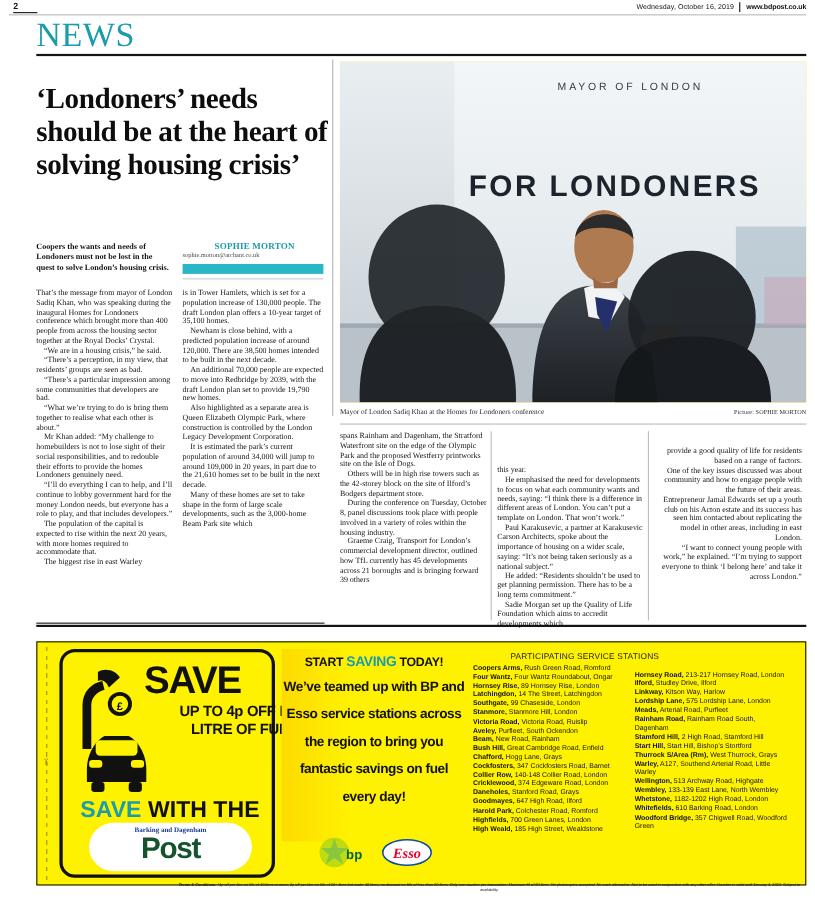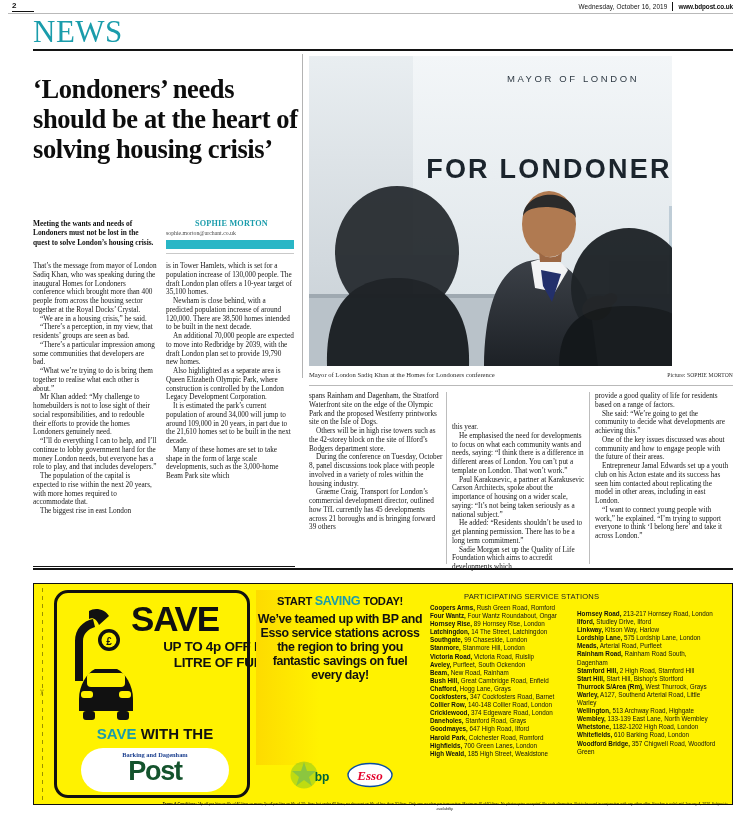"MAYOR OF LONDON" .photo { width: 363px -> 424px }
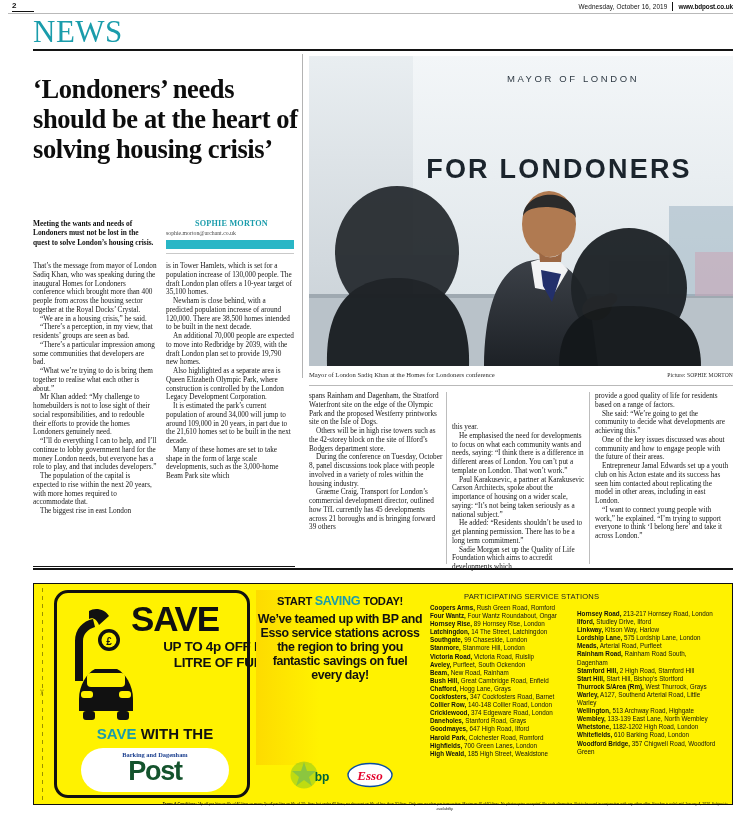"Meeting the wants and needs" div.standfirst { text: Meeting -> Coopers }
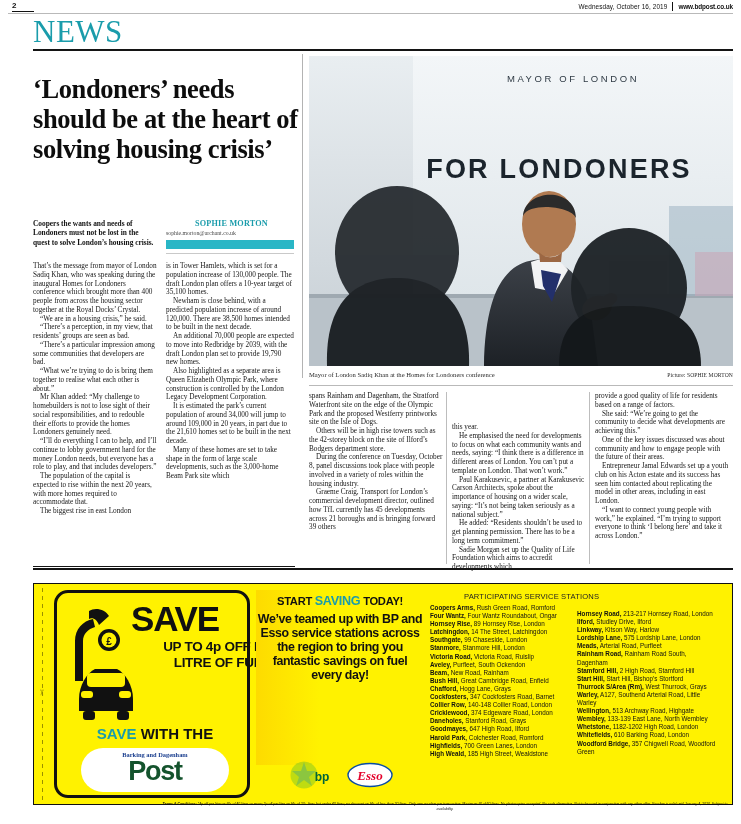"provide a good quality of" #col5 { text-align: none -> right; top: 392px -> 406px }
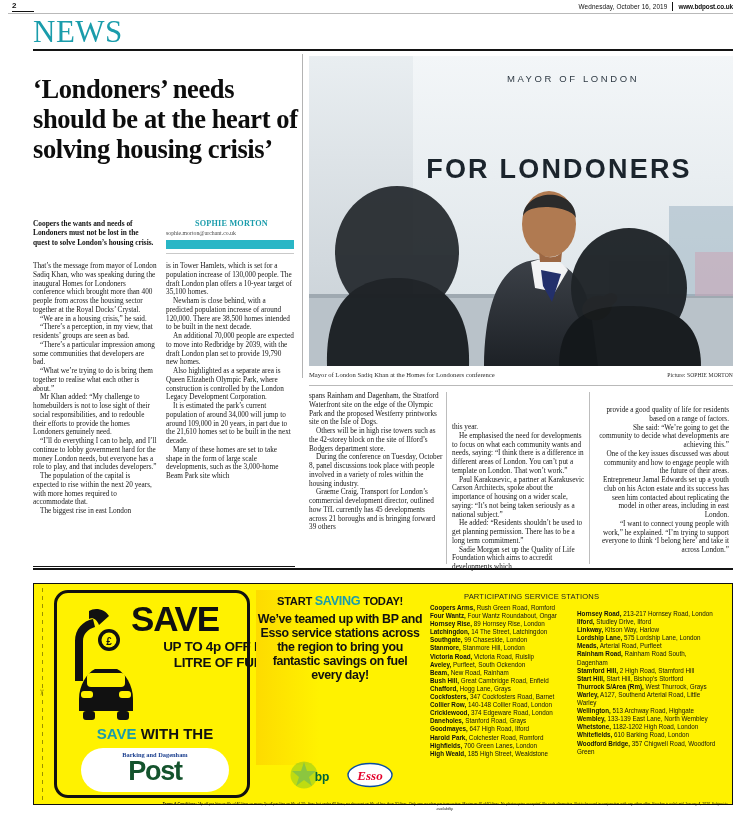"She said: “We’re going to" p { html: <p>She said: “We’re going to get the community to decide what developments are achieving this.”</p> -> none }
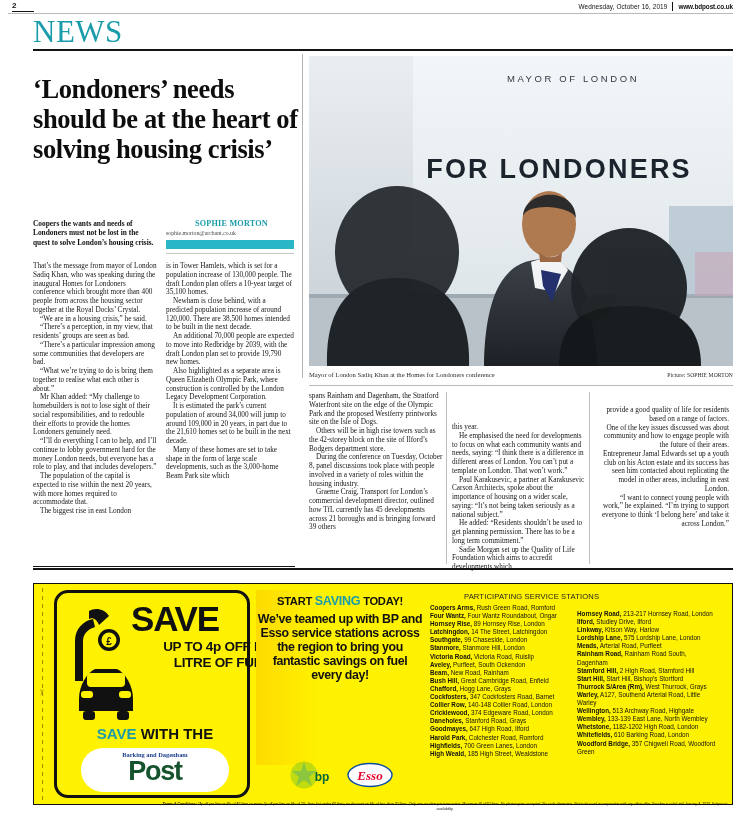"The biggest rise in east" p { text: London -> Warley }
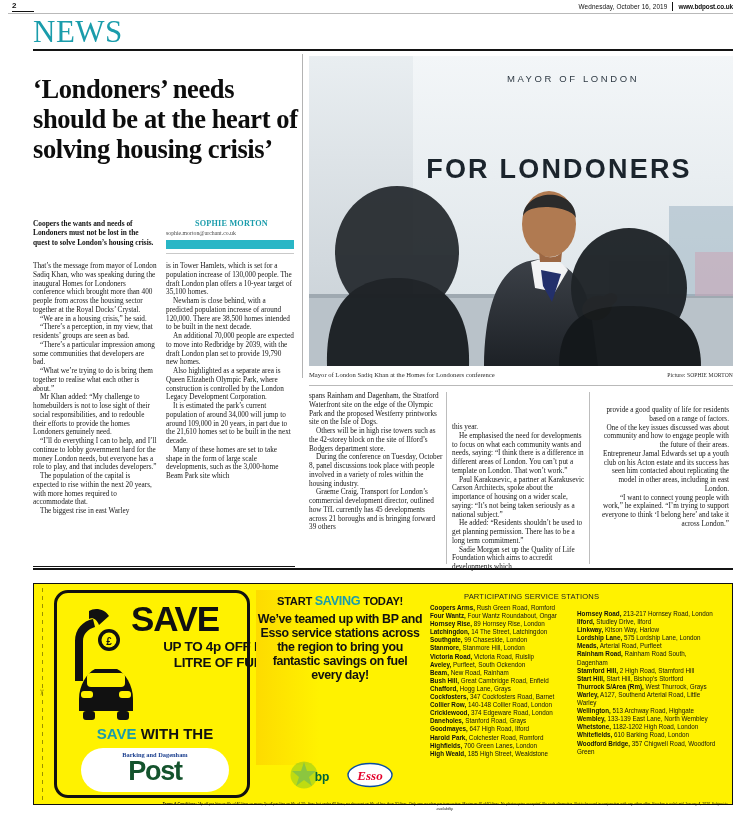"We’ve teamed up with BP" .mid-body { line-height: 14px -> 25px }
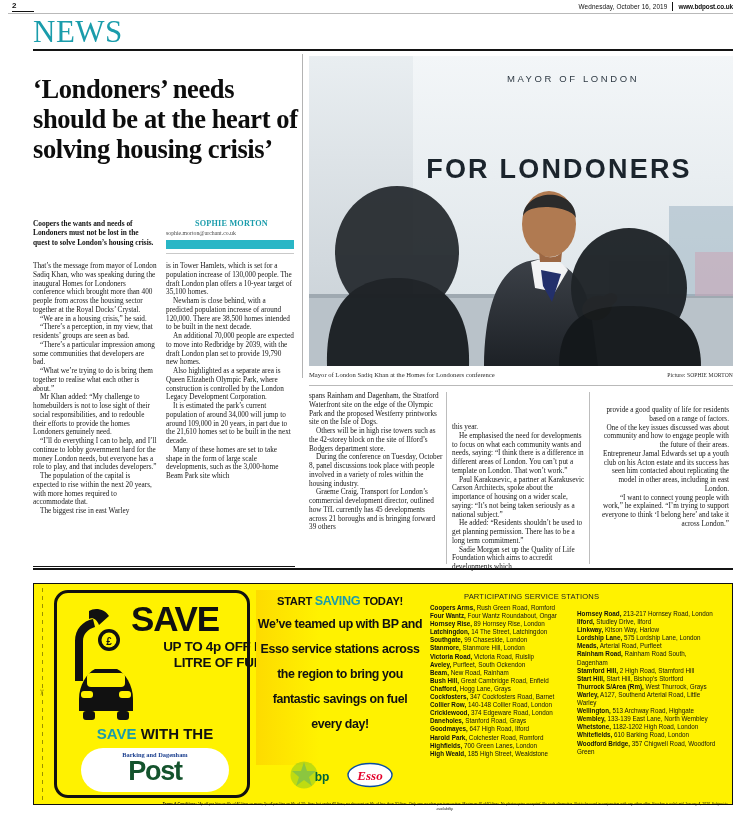"SAVE WITH THE" .save-with { font-size: 15px -> 21px; text-align: center -> left }
